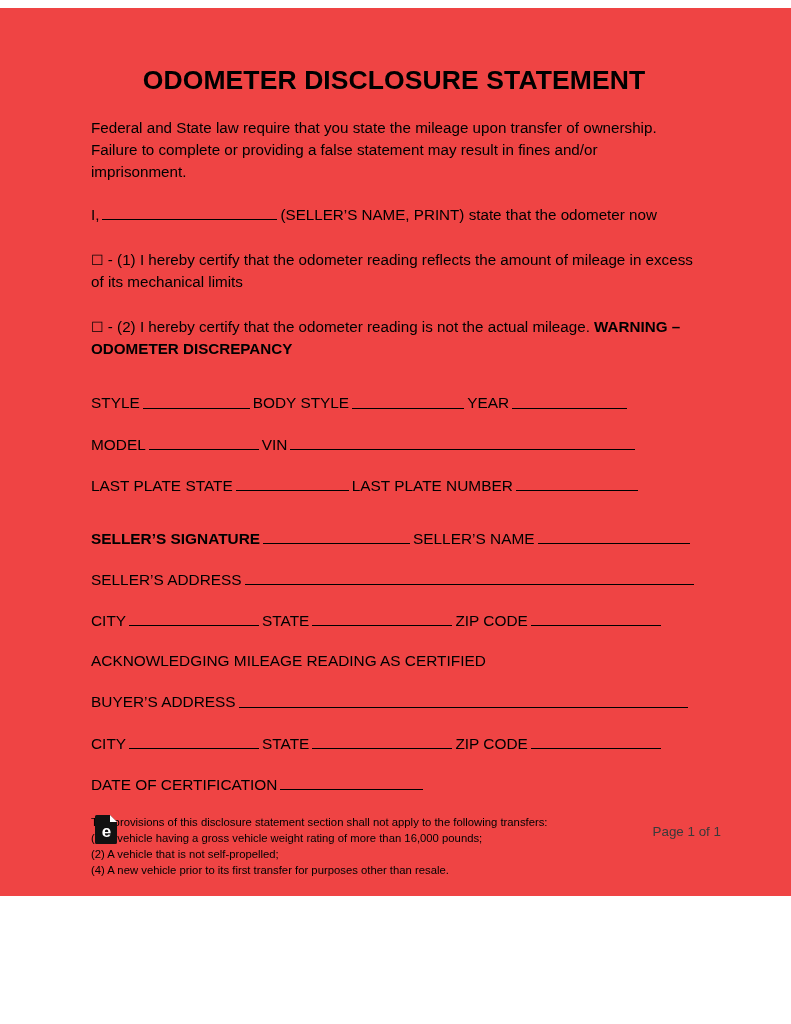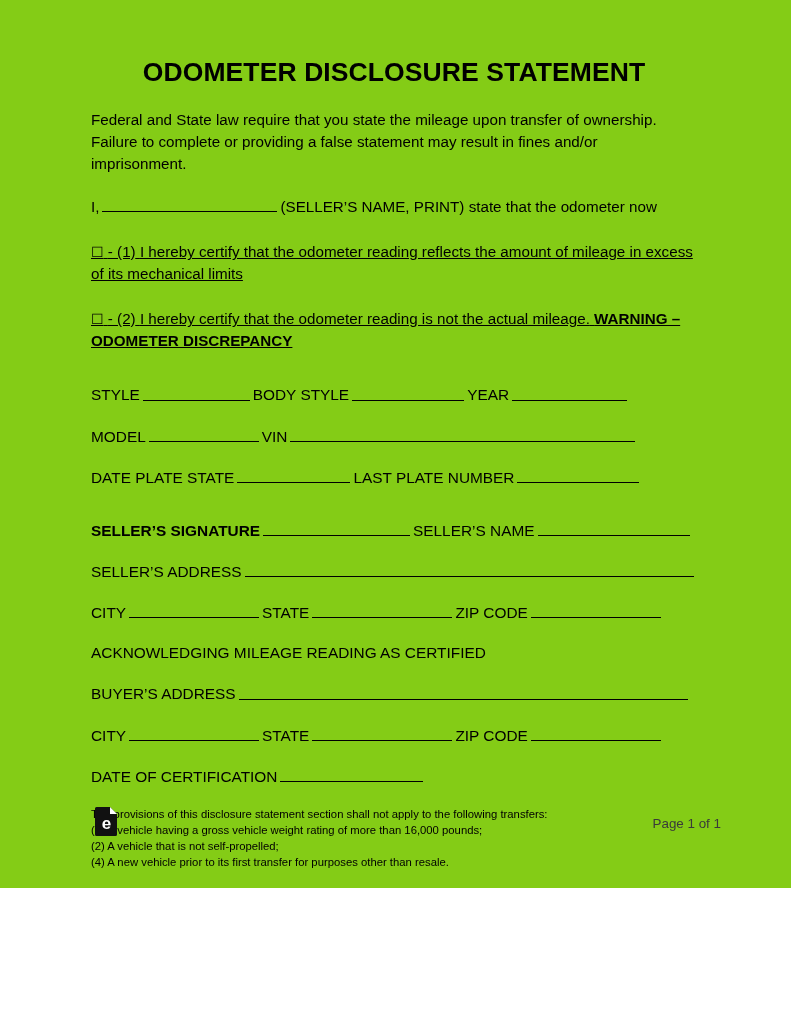"ODOMETER DISCLOSURE STATEMENT" .page { background: #84cc16 -> #ef4444; margin-top: none -> 8px }
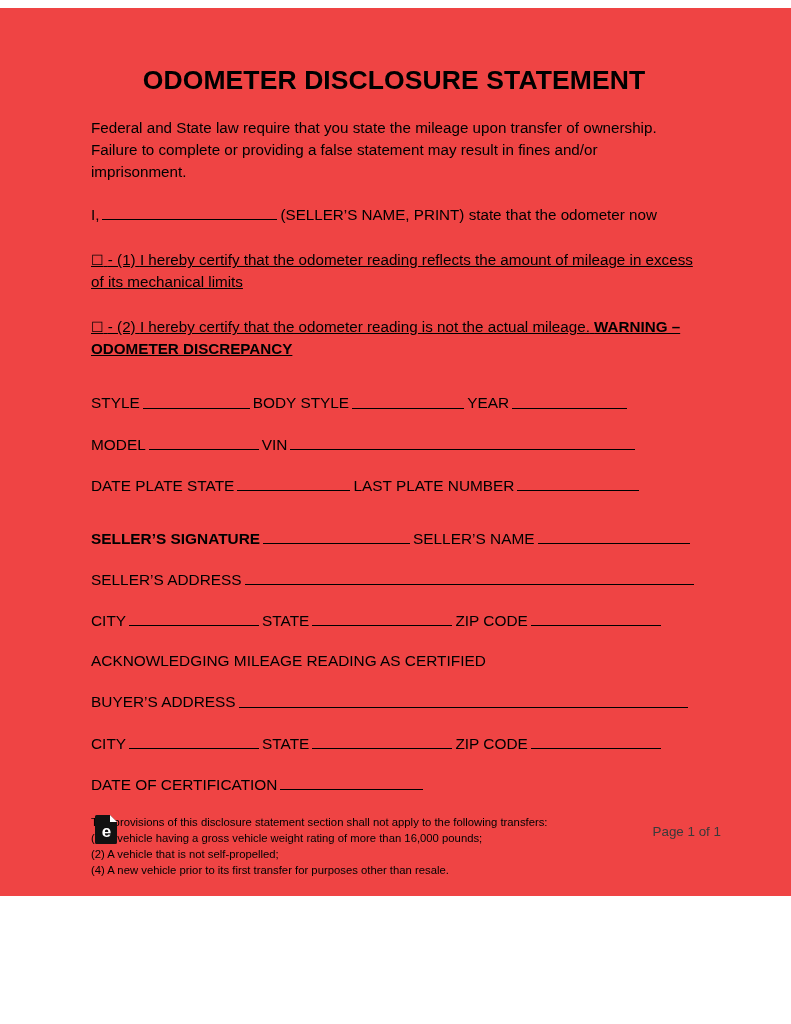"☐ - (1) I hereby" .check-item { text-decoration: underline -> none }
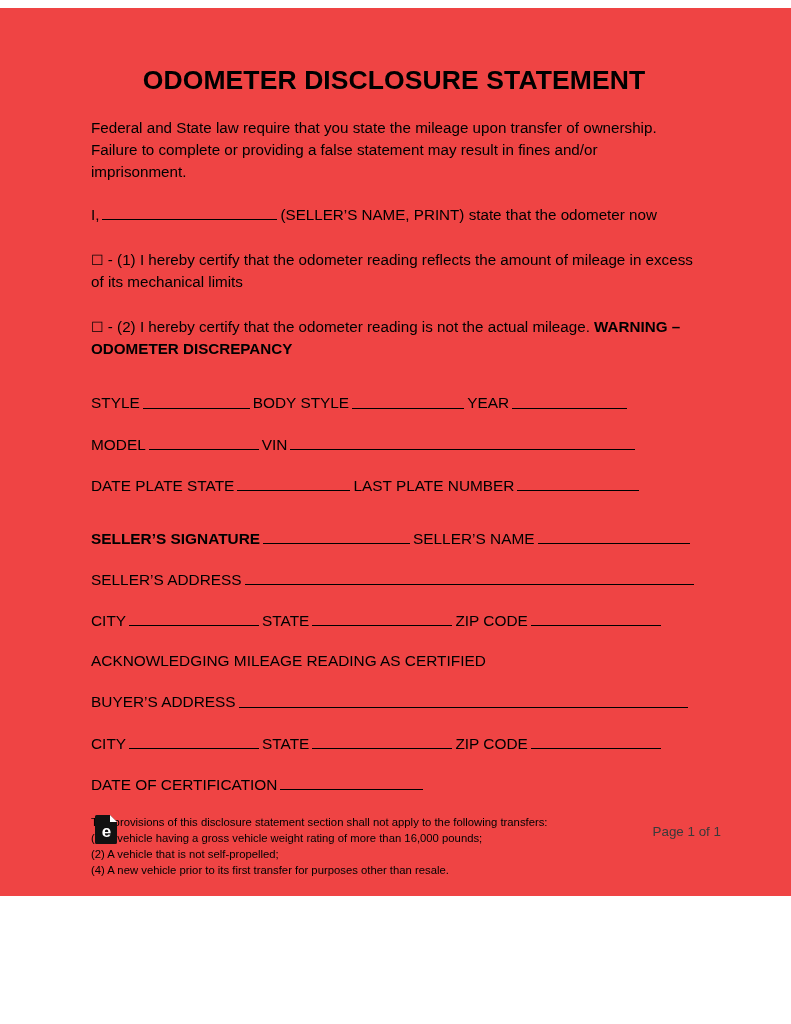"DATE PLATE STATE" span { text: DATE -> LAST }
